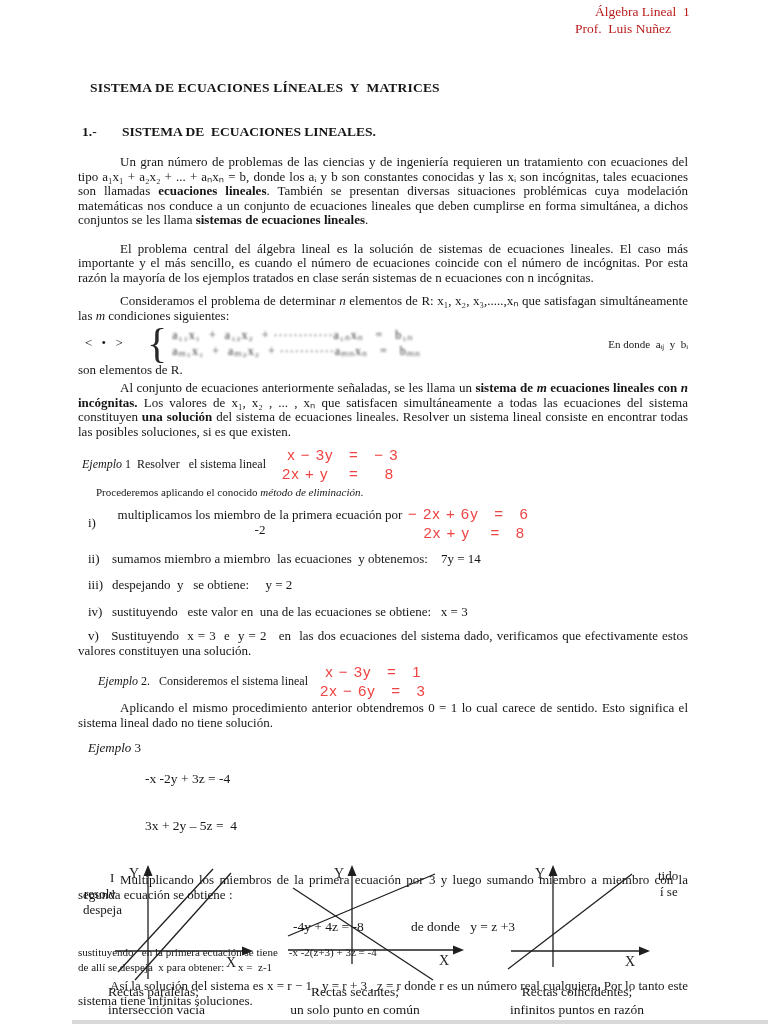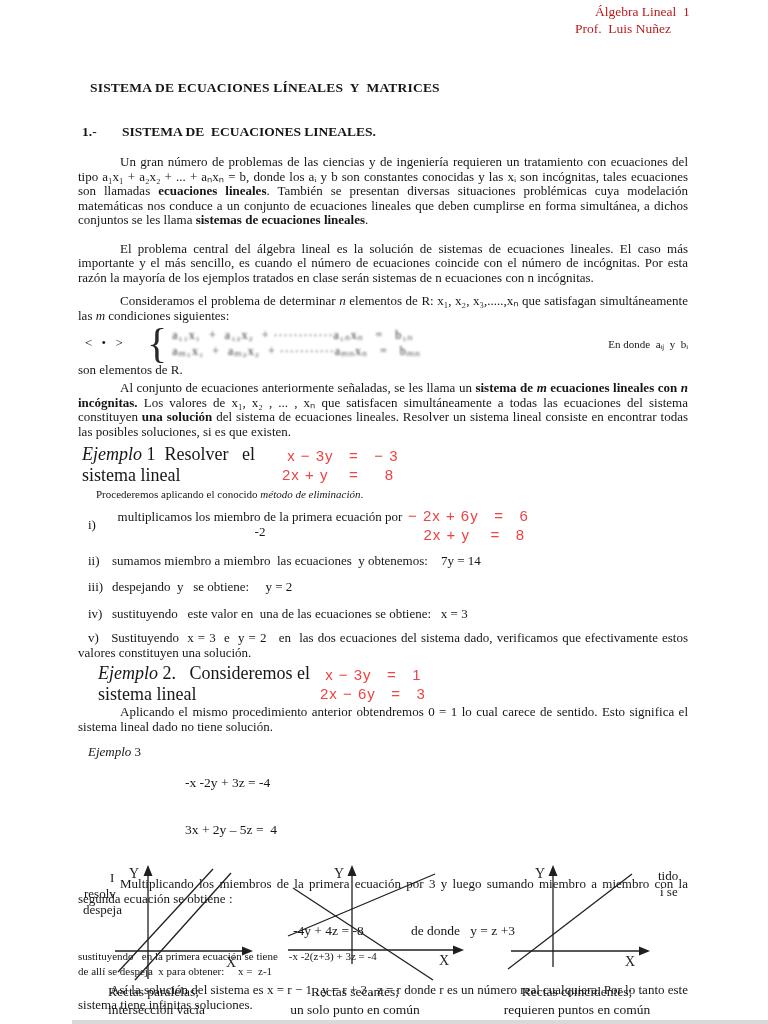"Ejemplo 1 Resolver el sistema" .example-label { font-size: 18px -> 12px }
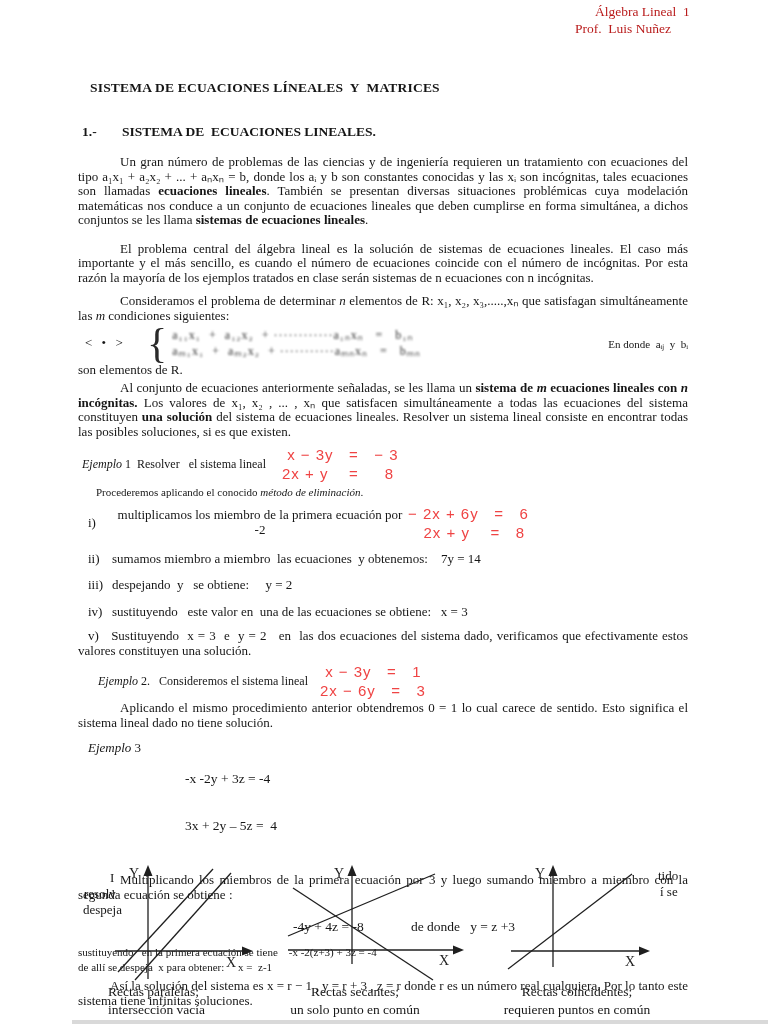"Ejemplo 3" .ex3 { gap: 40px -> none }
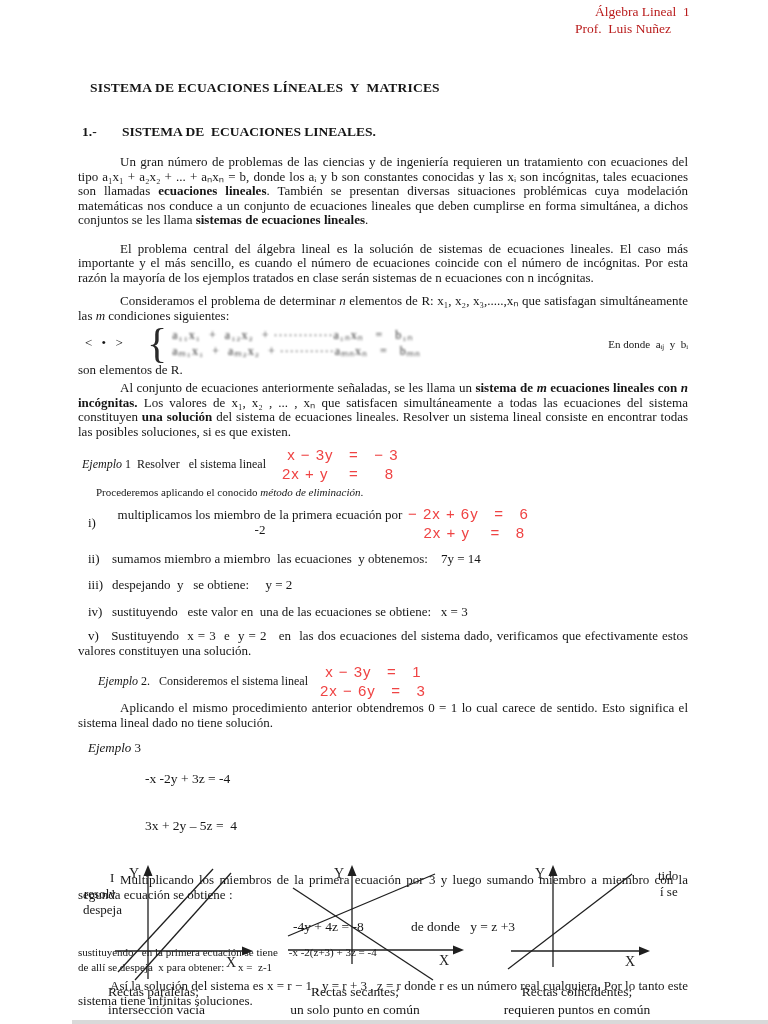"requieren puntos en común" div { text: requieren puntos en común -> infinitos puntos en razón }
